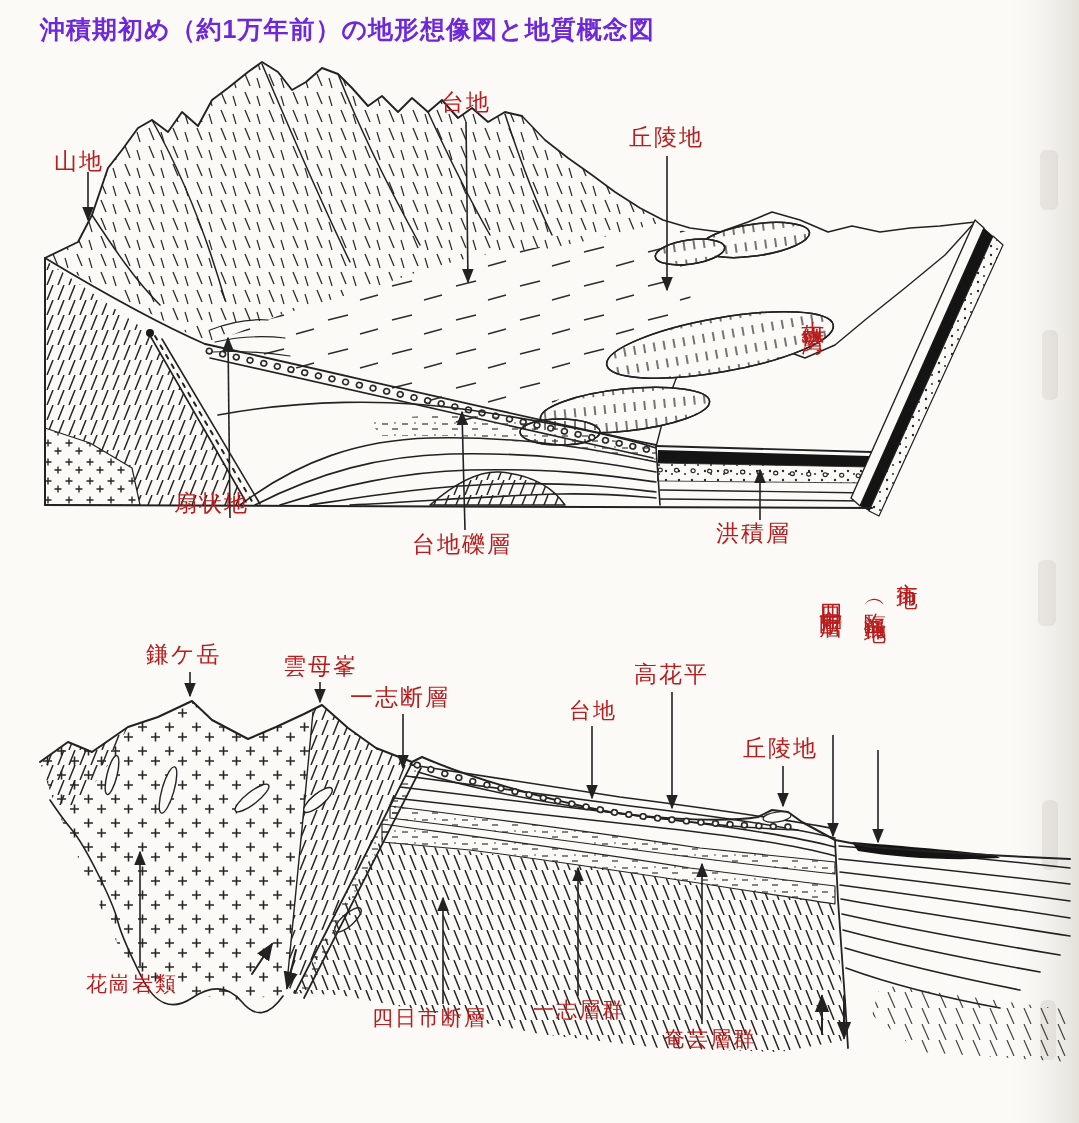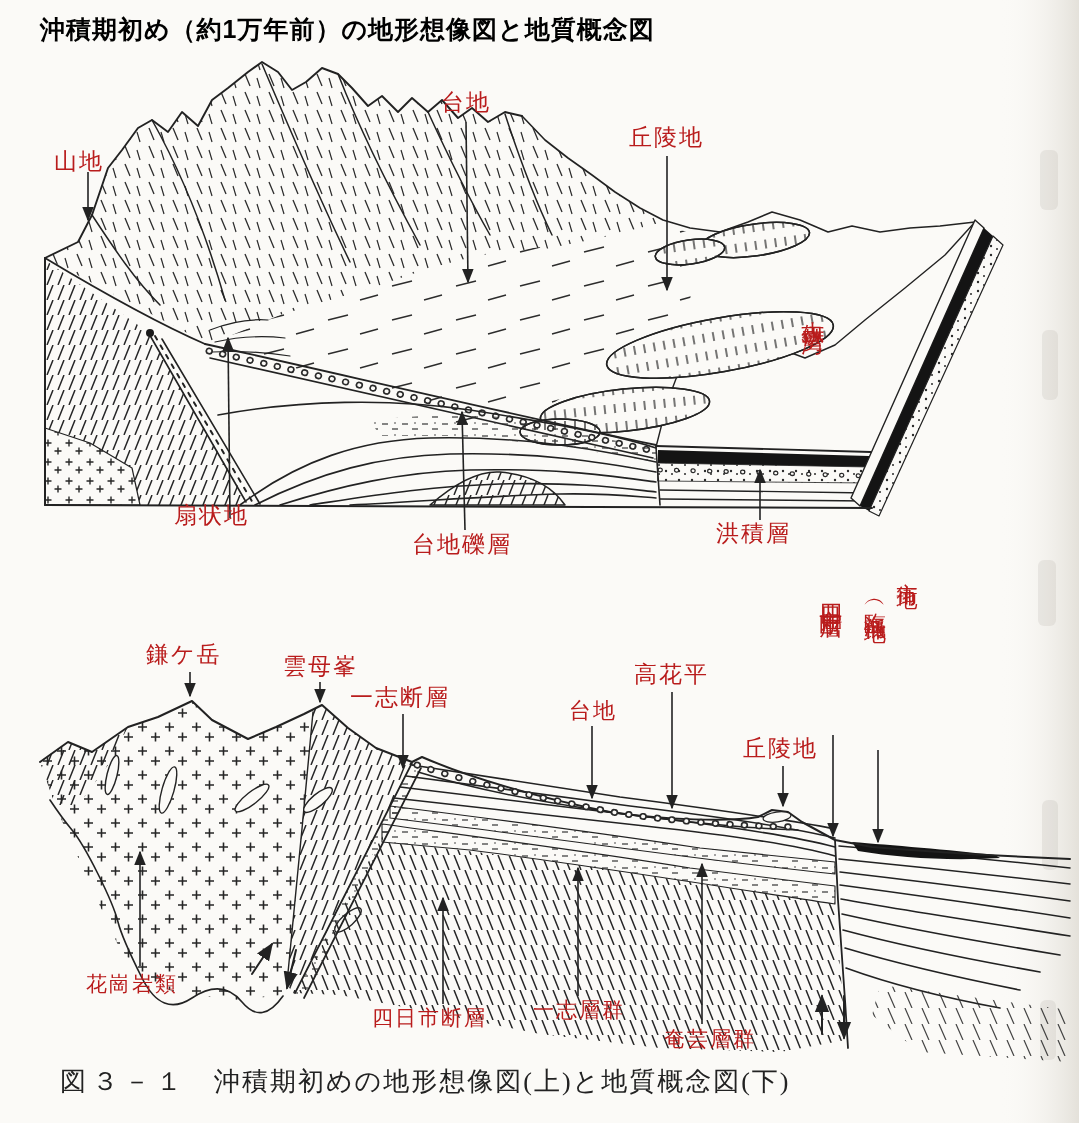"沖積期初め（約1万年前）の地形想像図と地質概念図" #title { color: #000000 -> #6d28d9 }
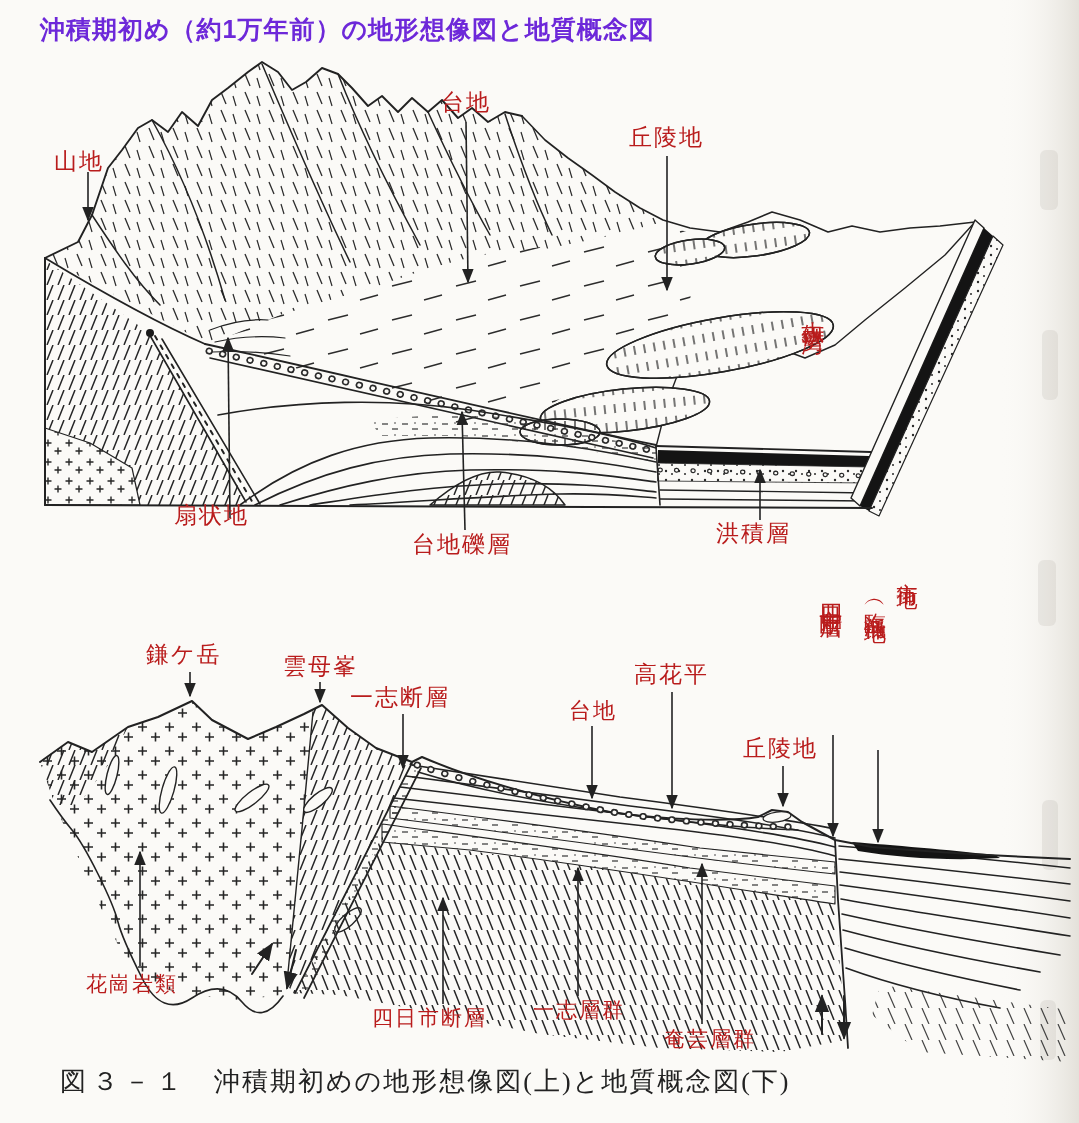"扇状地" div.lbl { top: 504px -> 492px }
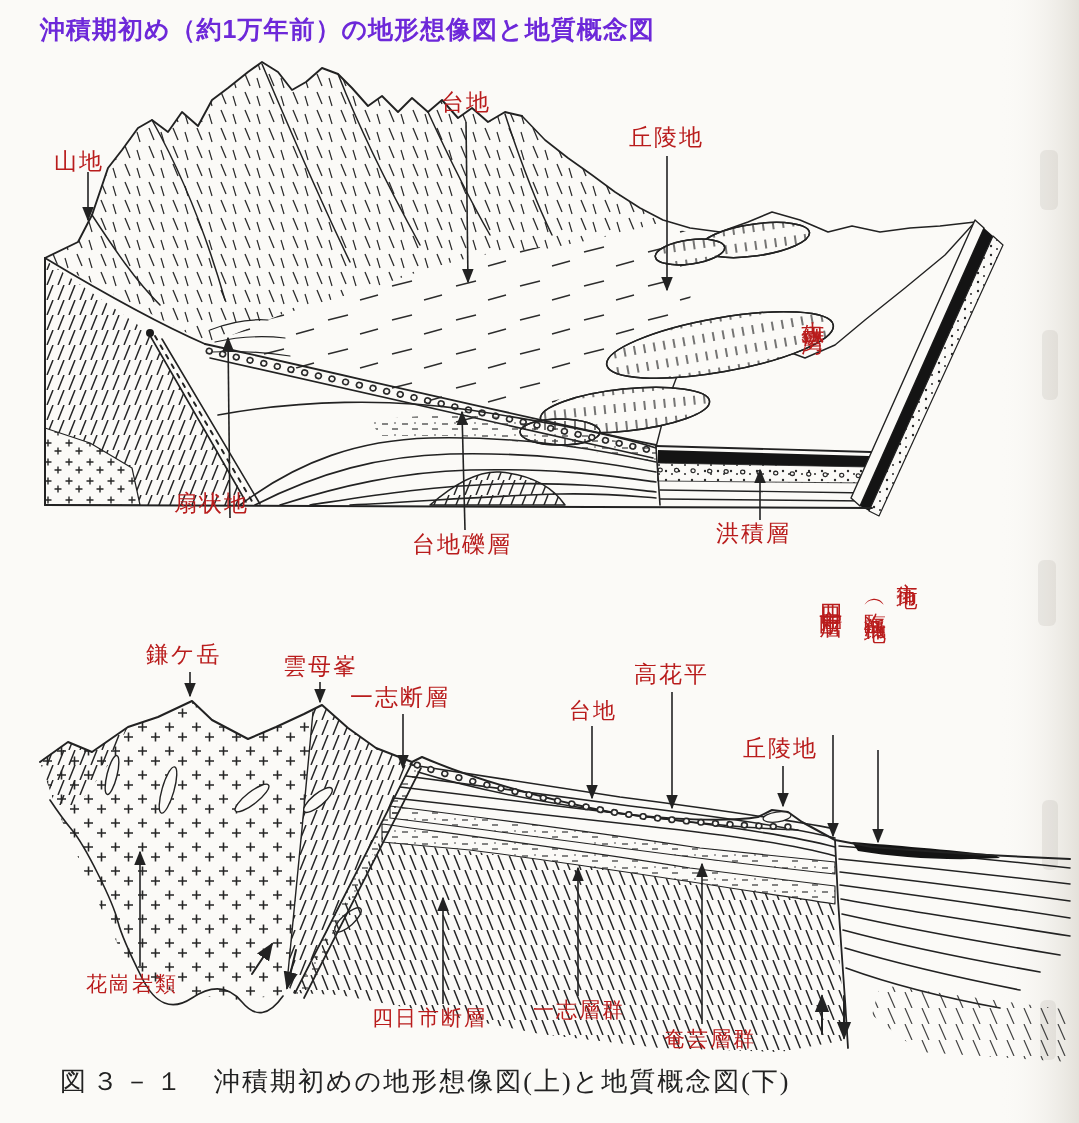"図３－１ 沖積期初めの地形想像図(上)と地質概念図(下)" div { html: <div> <span>図３－１</span><span>沖積期初めの地形想像図(上)と地質概念図(下)</span> </div> -> none }
